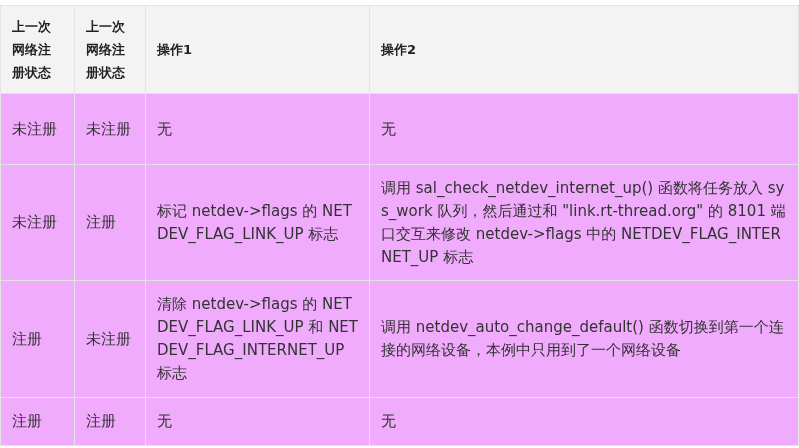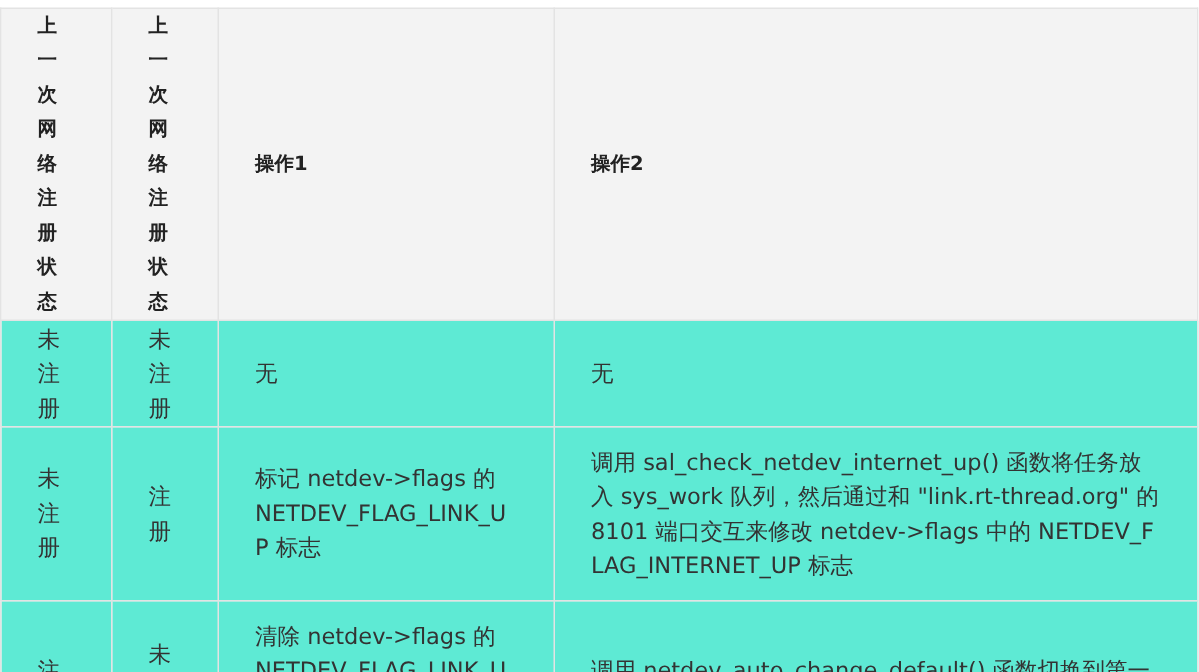"上一次网络注册状态" td, th { padding: 0 24px -> 0 11px }
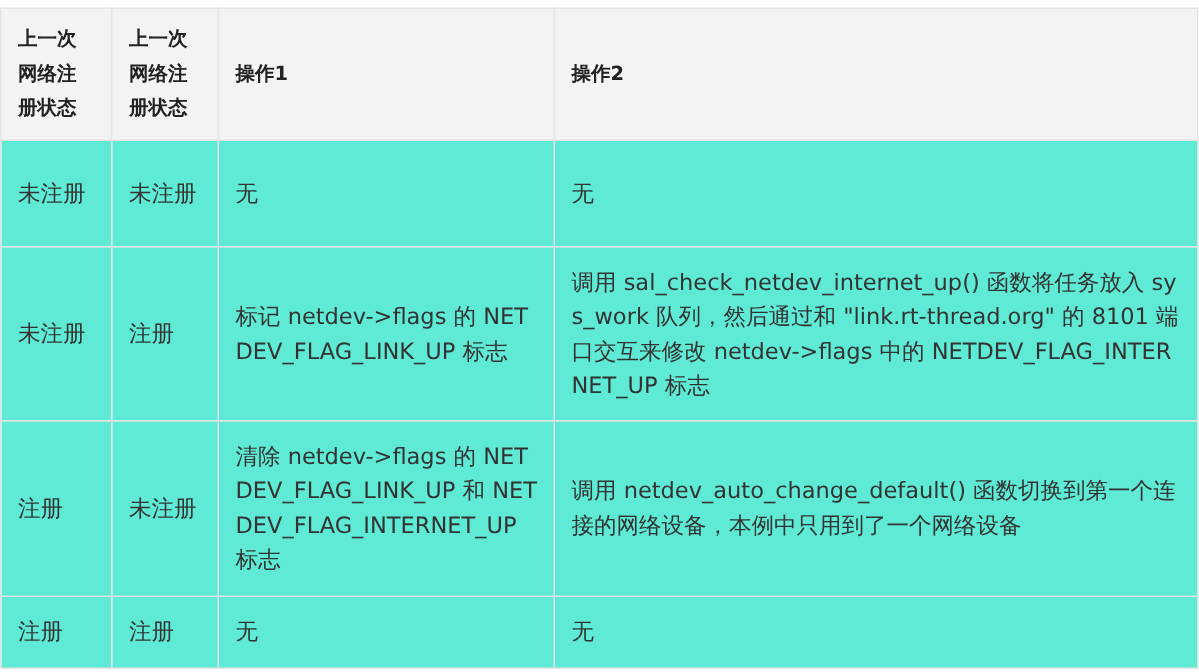"未注册" td { background: #5eead4 -> #f0abfc }
